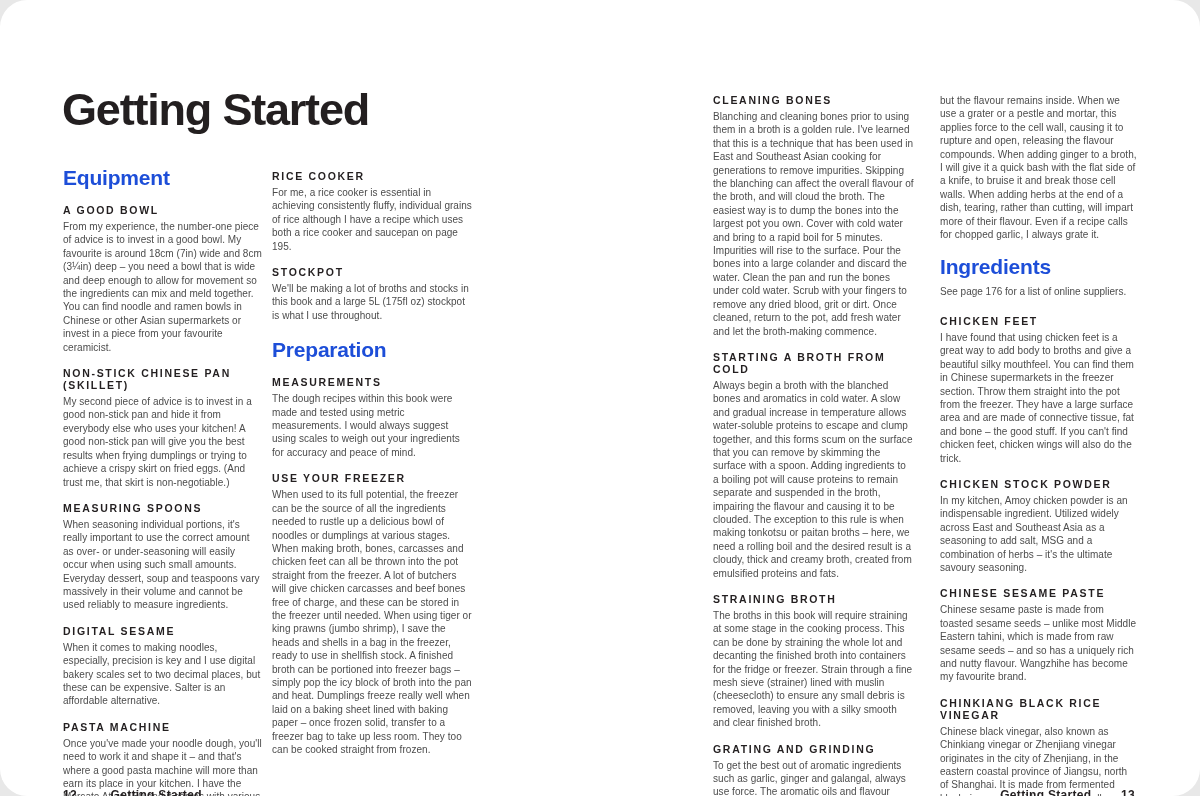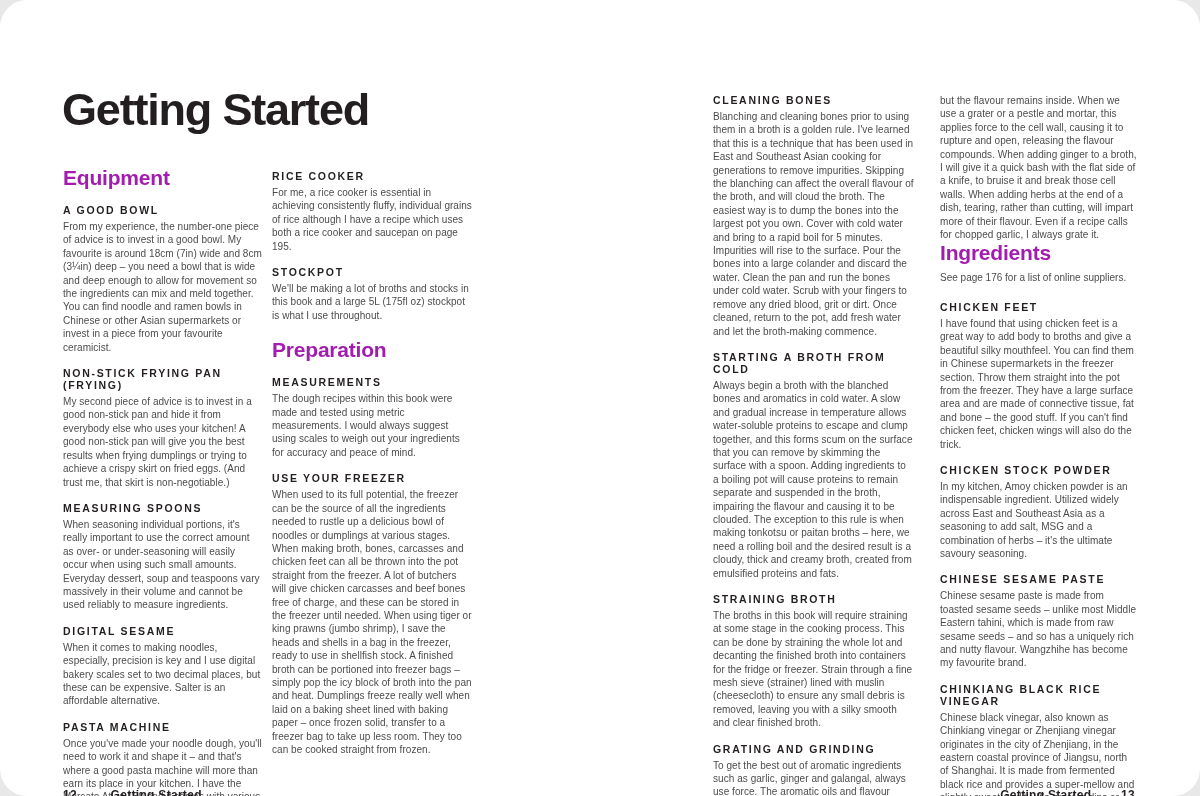"but the flavour remains inside." .para { margin-bottom: none -> 14px }
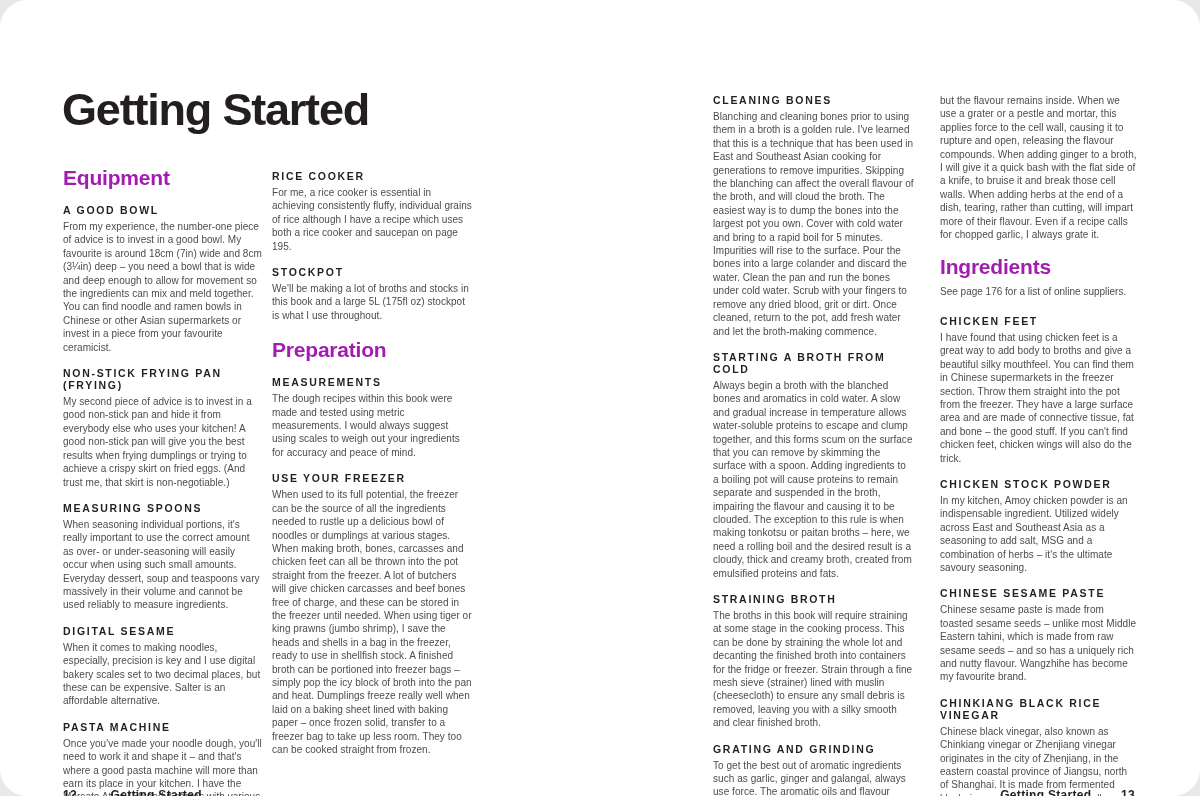"Equipment" .col-heading { color: #a21caf -> #1d4ed8 }
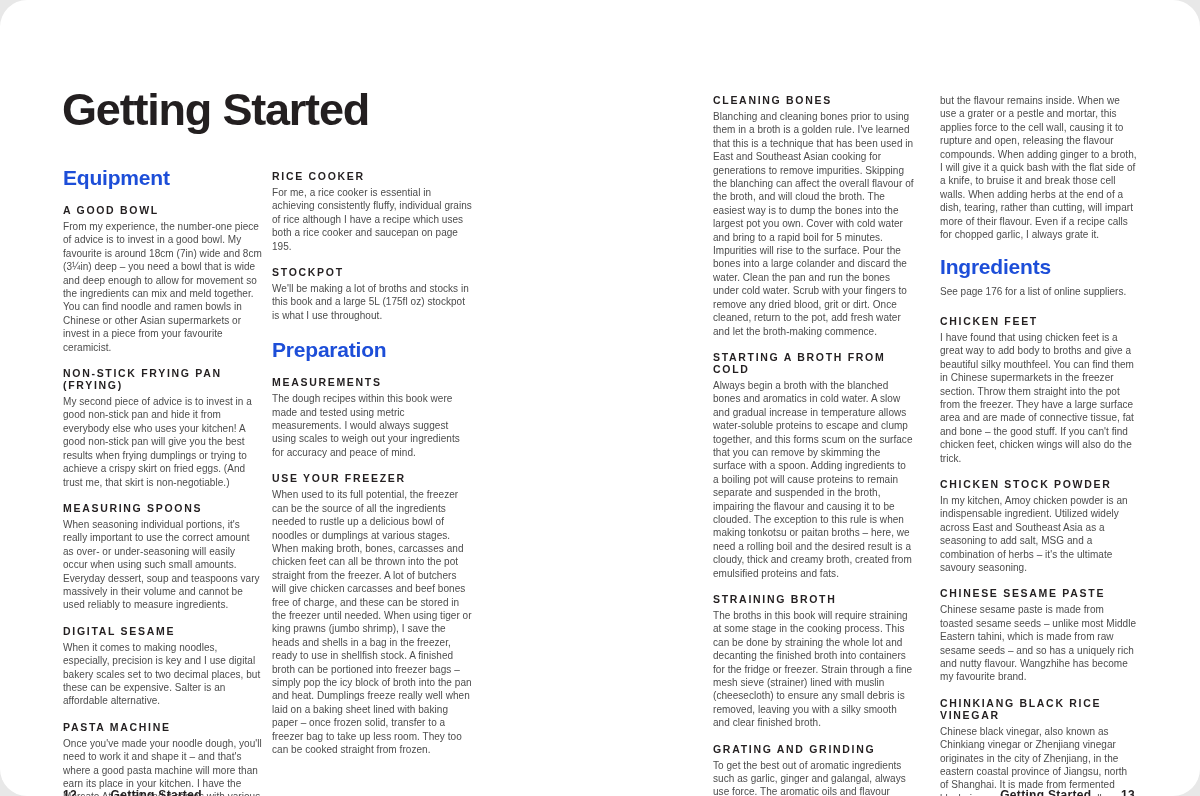"NON-STICK FRYING PAN (FRYING)" h3.sec-title { text: FRYING PAN (FRYING -> CHINESE PAN (SKILLET }
